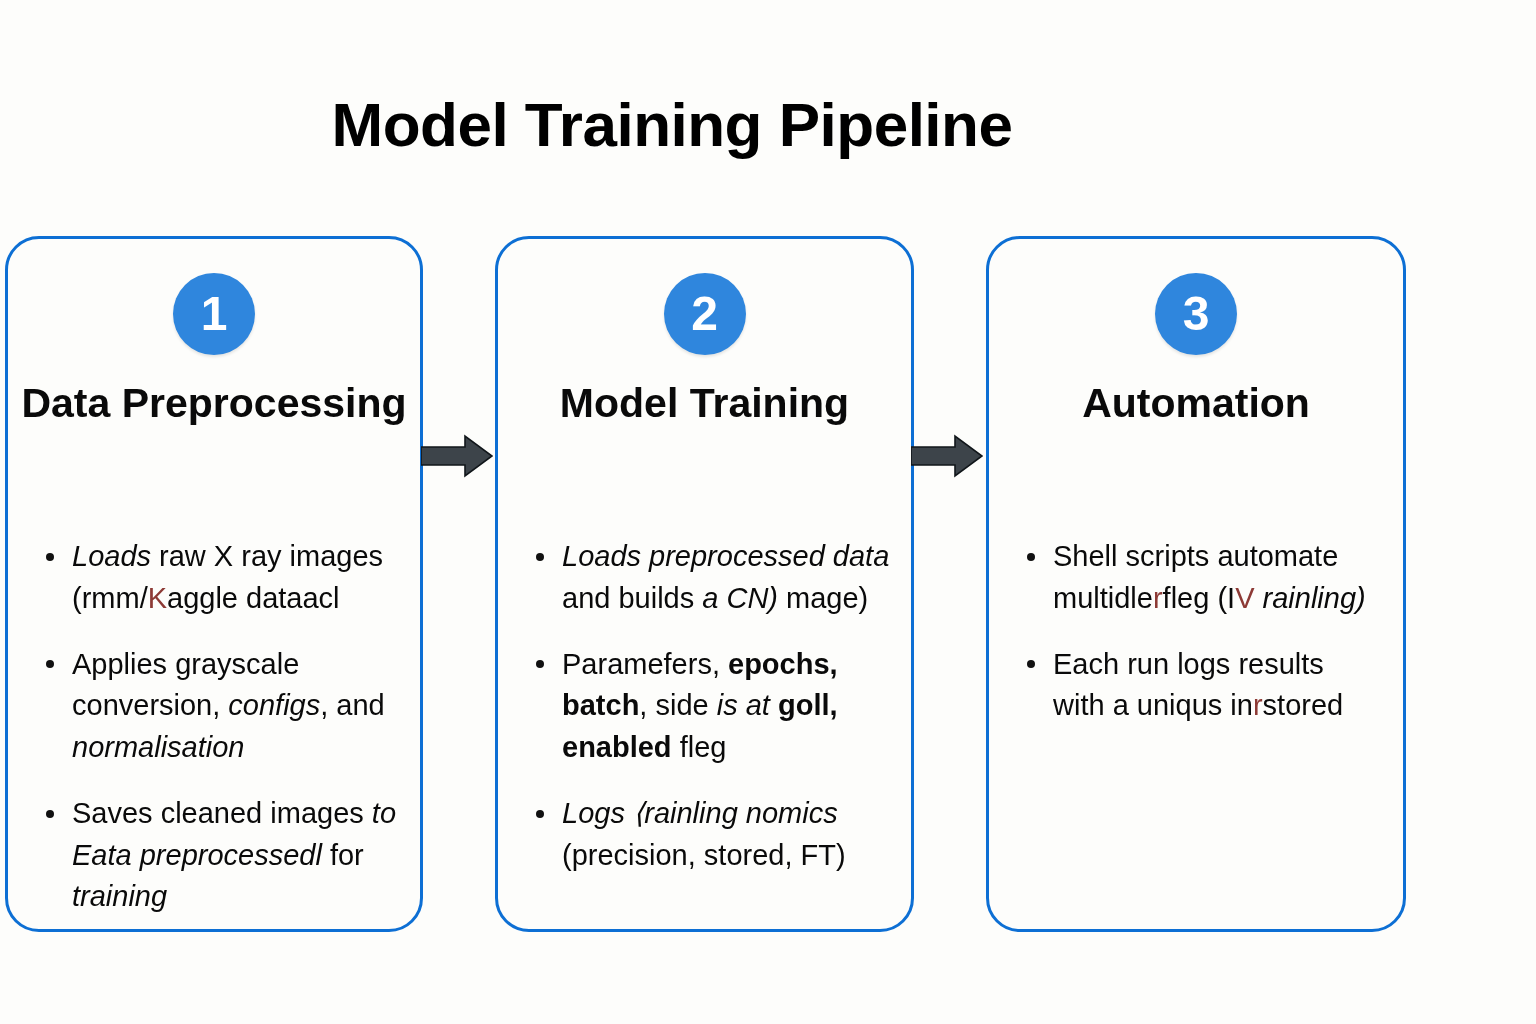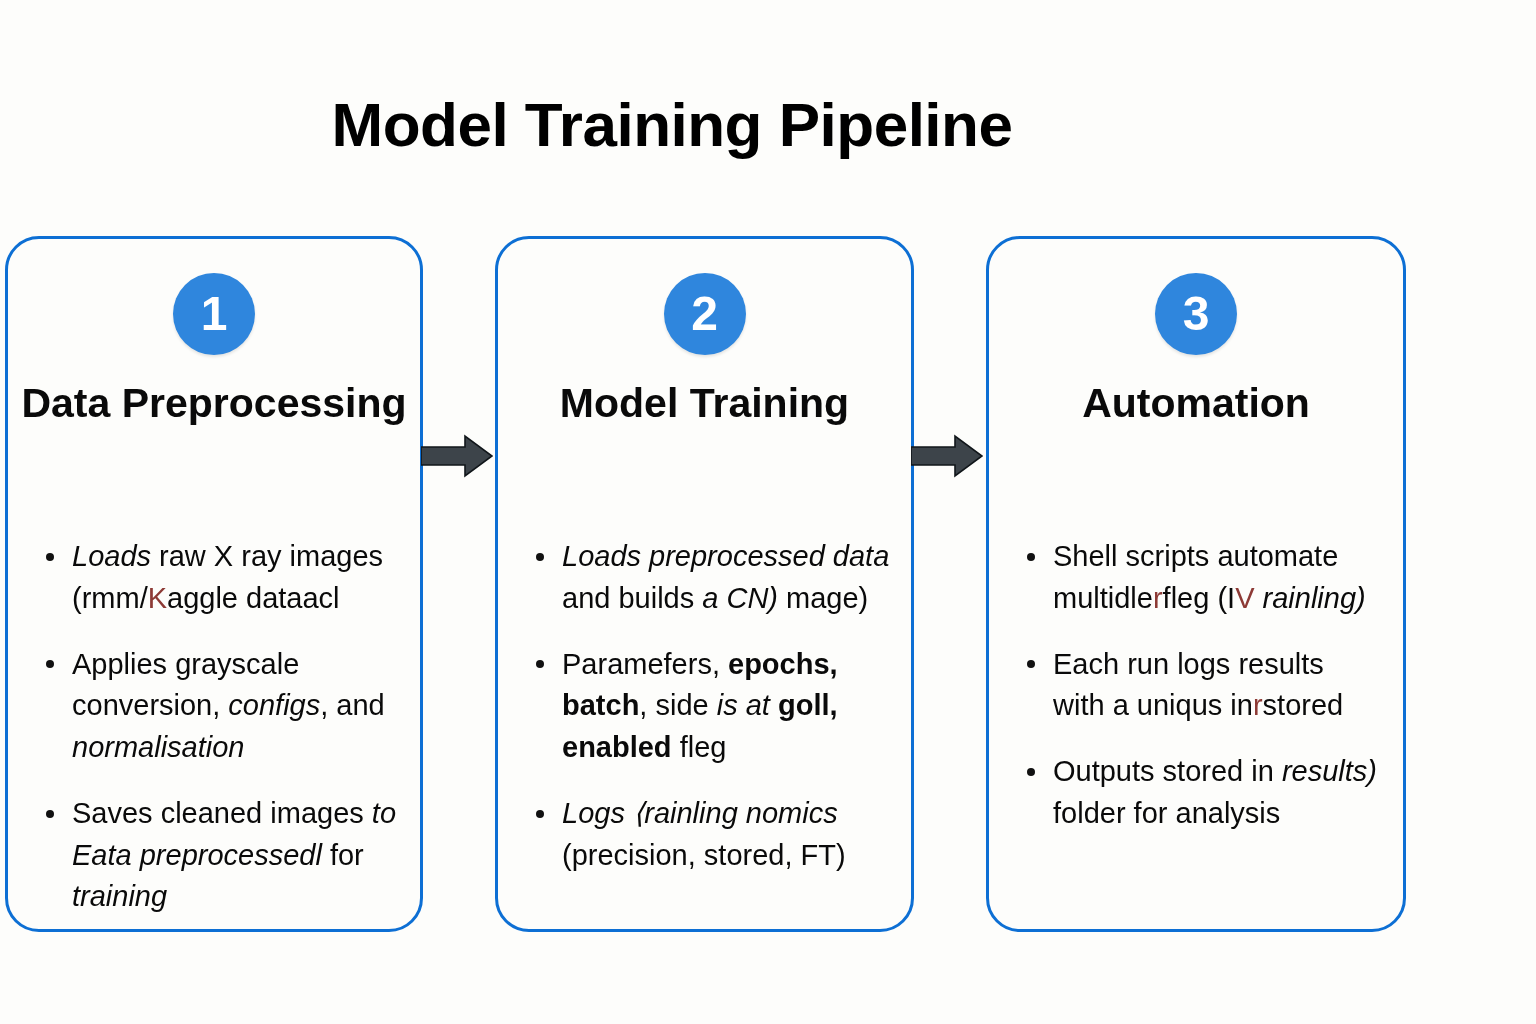"Outputs stored in results) folder" li { html: <li><span></span><span><span>Outputs stored in </span><span>results)</span><span> folder for analysis</span></span></li> -> none }
